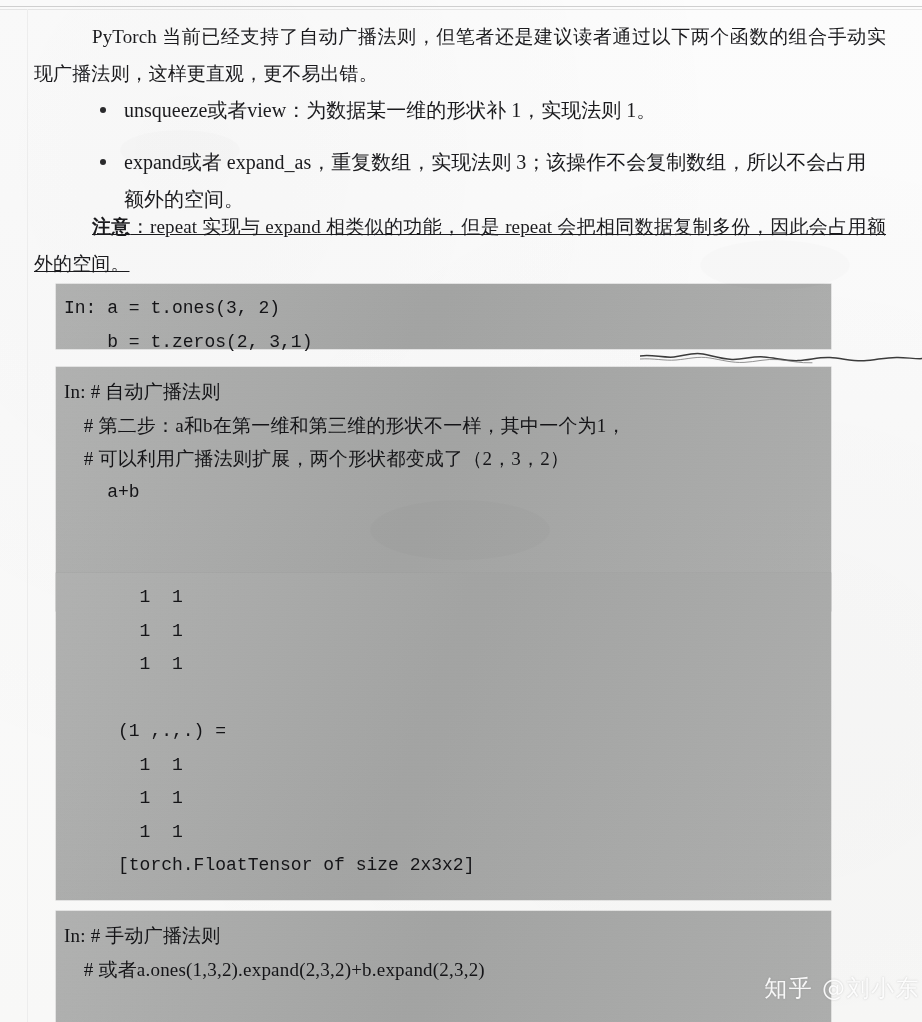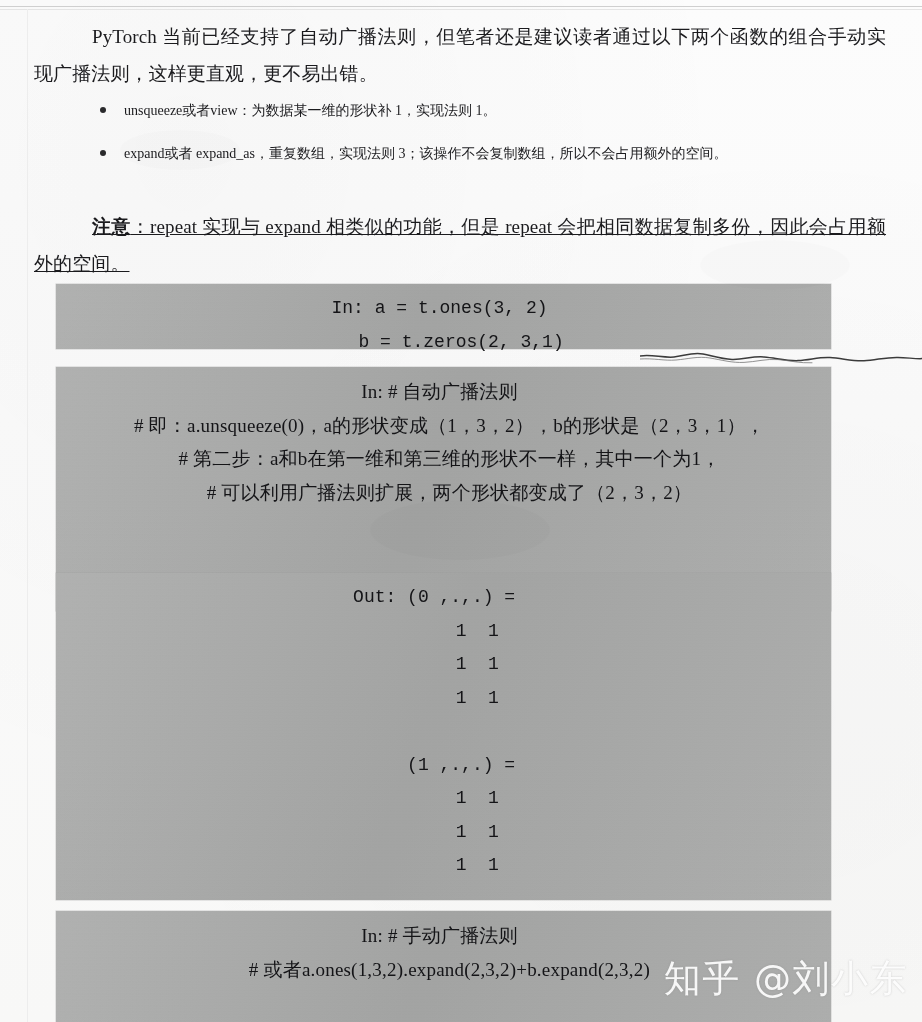"unsqueeze或者view：为数据某一维的形状补 1，实现法则 1。" .bullet { font-size: 14px -> 20px }
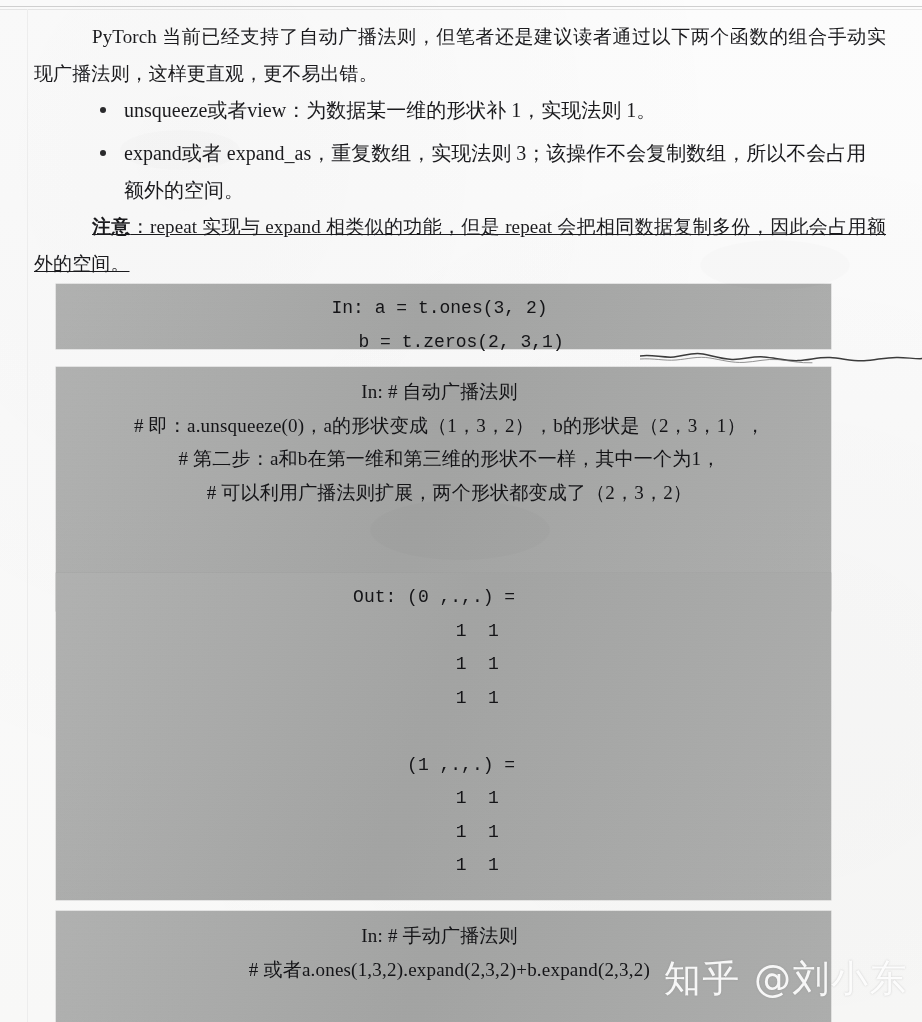"expand或者 expand_as，重复数组，实现法则" div.bullet { margin-top: 6px -> 15px }
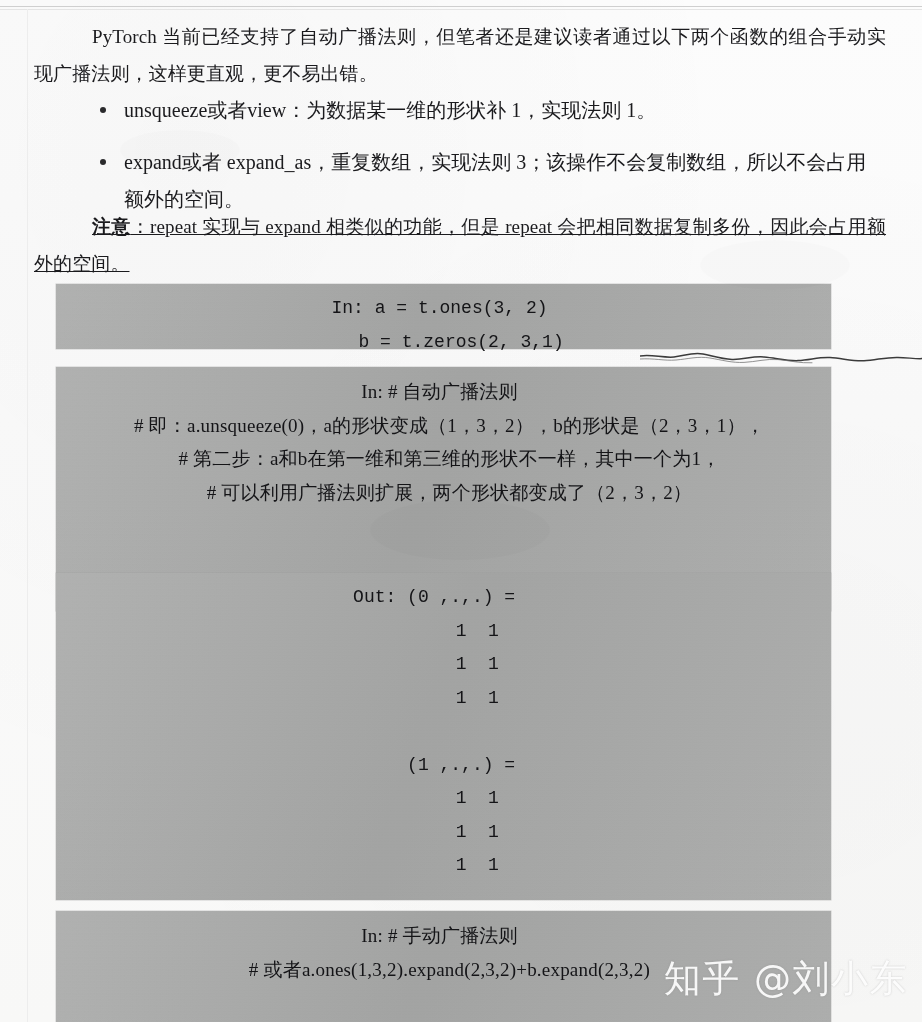"In: a = t.ones(3, 2)" .code-pad { text-align: center -> none }
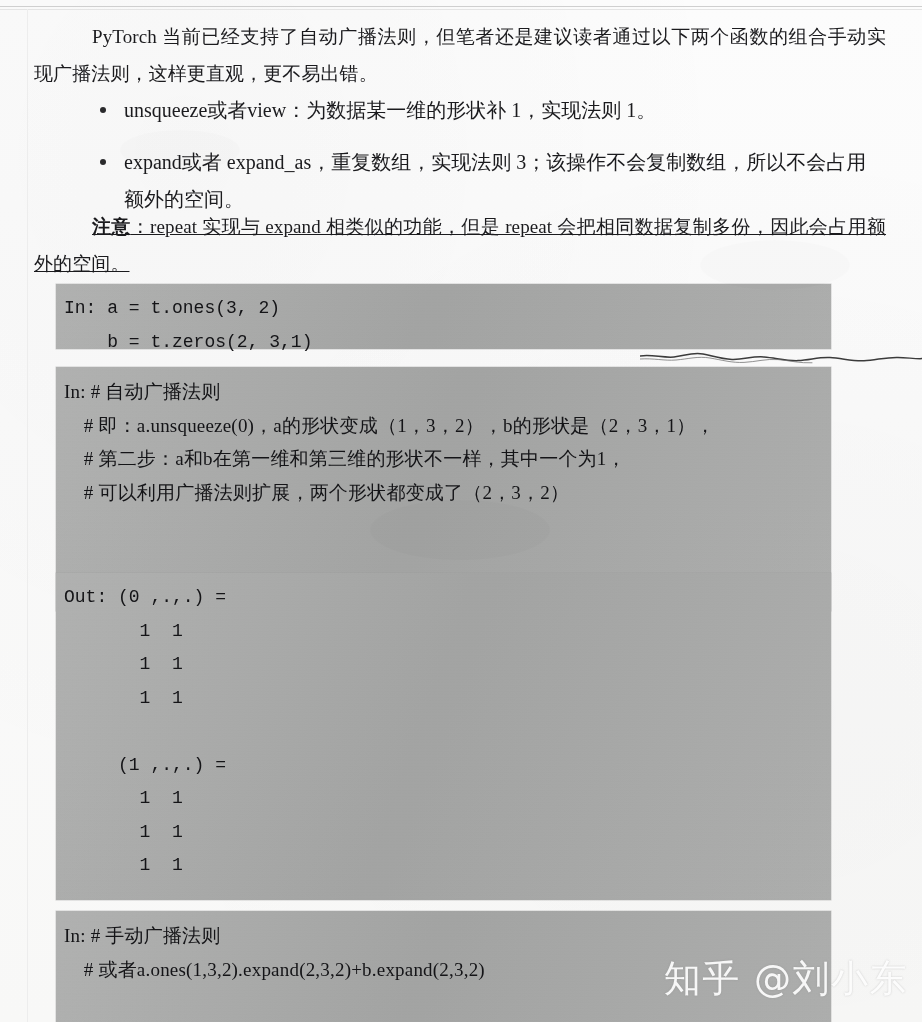"# 即：a.unsqueeze(0)，a的形状变成（1，3，2），b的形状是（2，3，1），" div.code-line { html: <div> # 即：a.unsqueeze(0)，a的形状变成（1，3，2），b的形状是（2，3，1），</div> -> none }
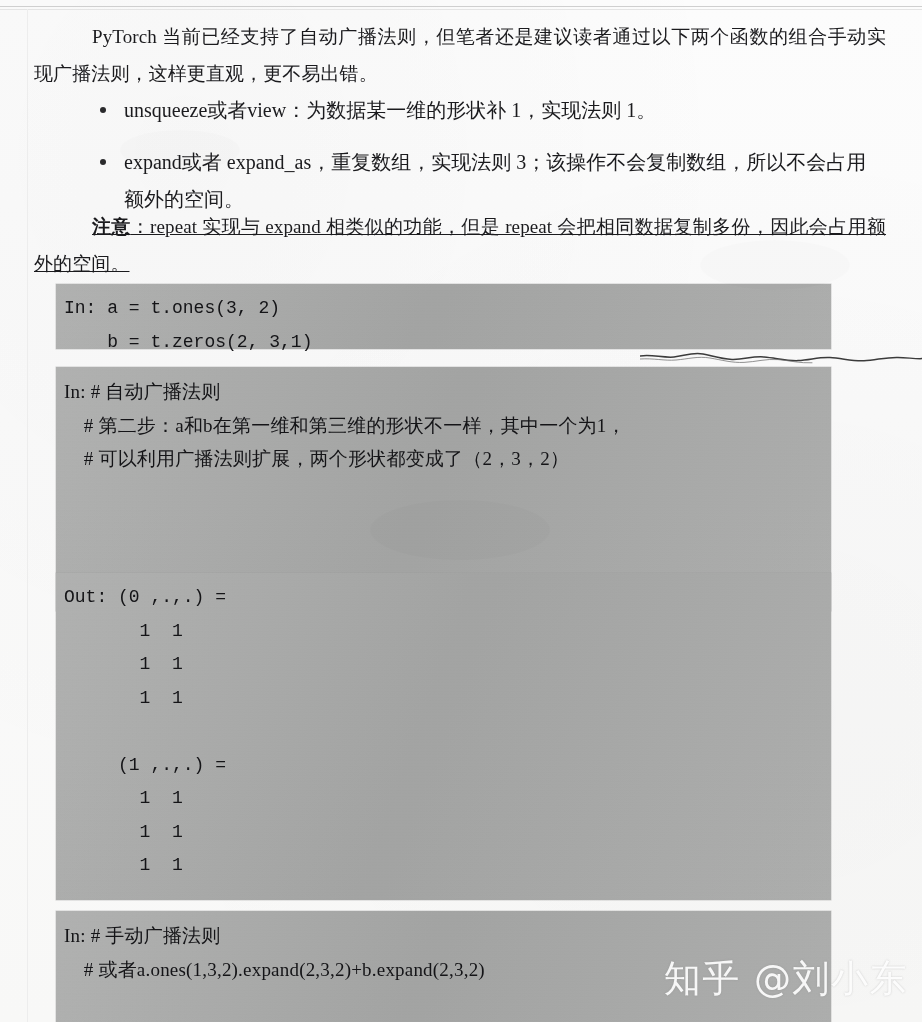"a+b" div.code-line { html: none -> <div> a+b</div> }
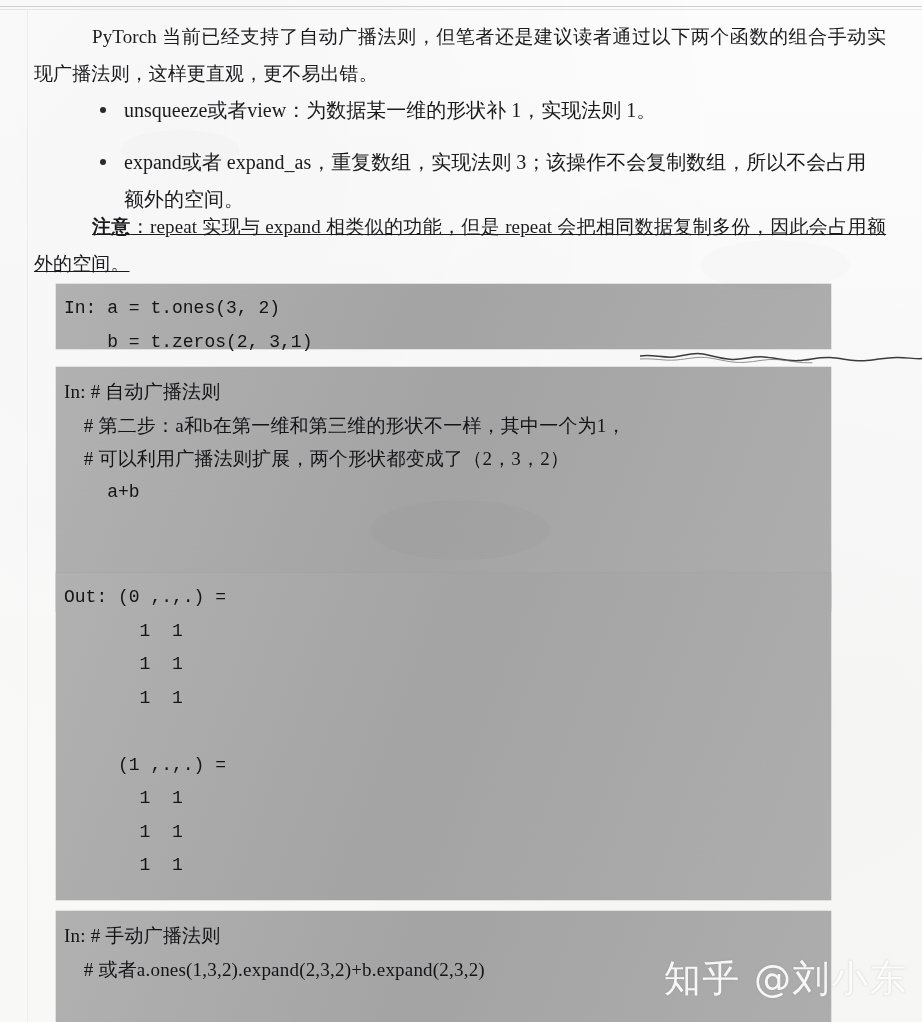"Out: (0 ,.,.) =" div.code-line { html: <div>Out: (0 ,.,.) = </div> -> none }
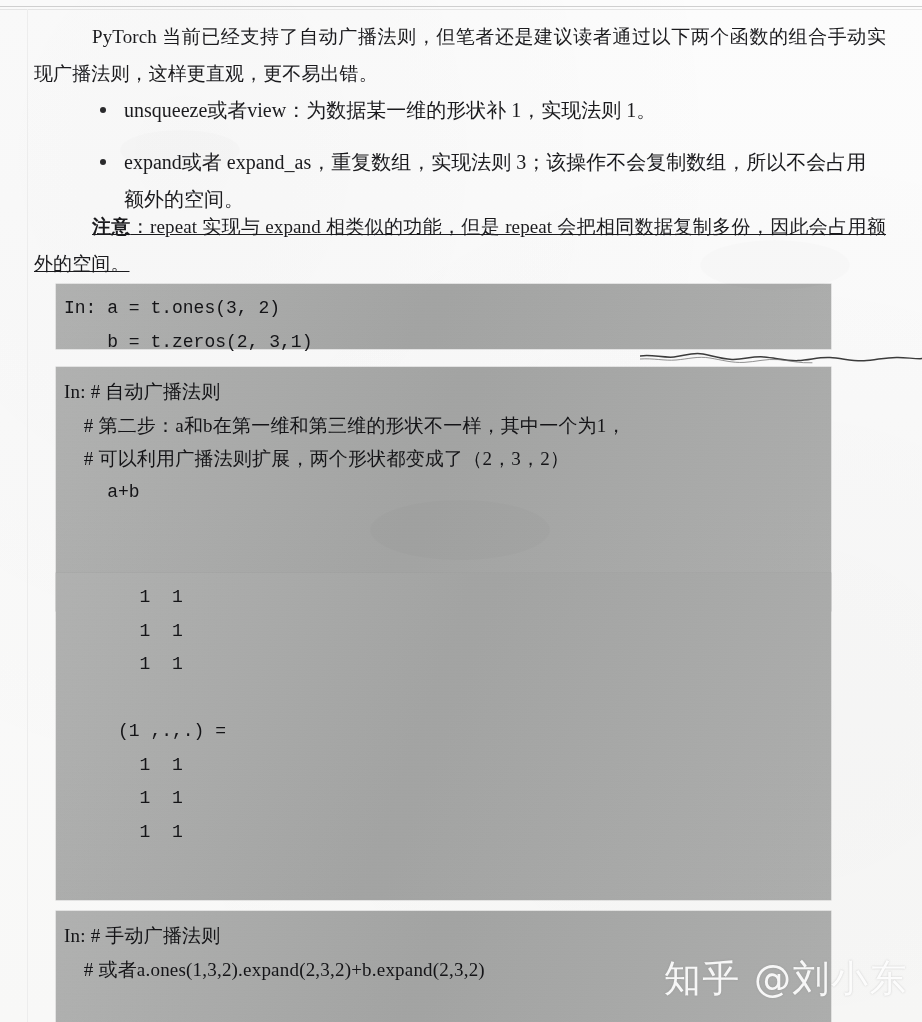"[torch.FloatTensor of size 2x3x2]" div.code-line { html: none -> <div> [torch.FloatTensor of size 2x3x2]</div> }
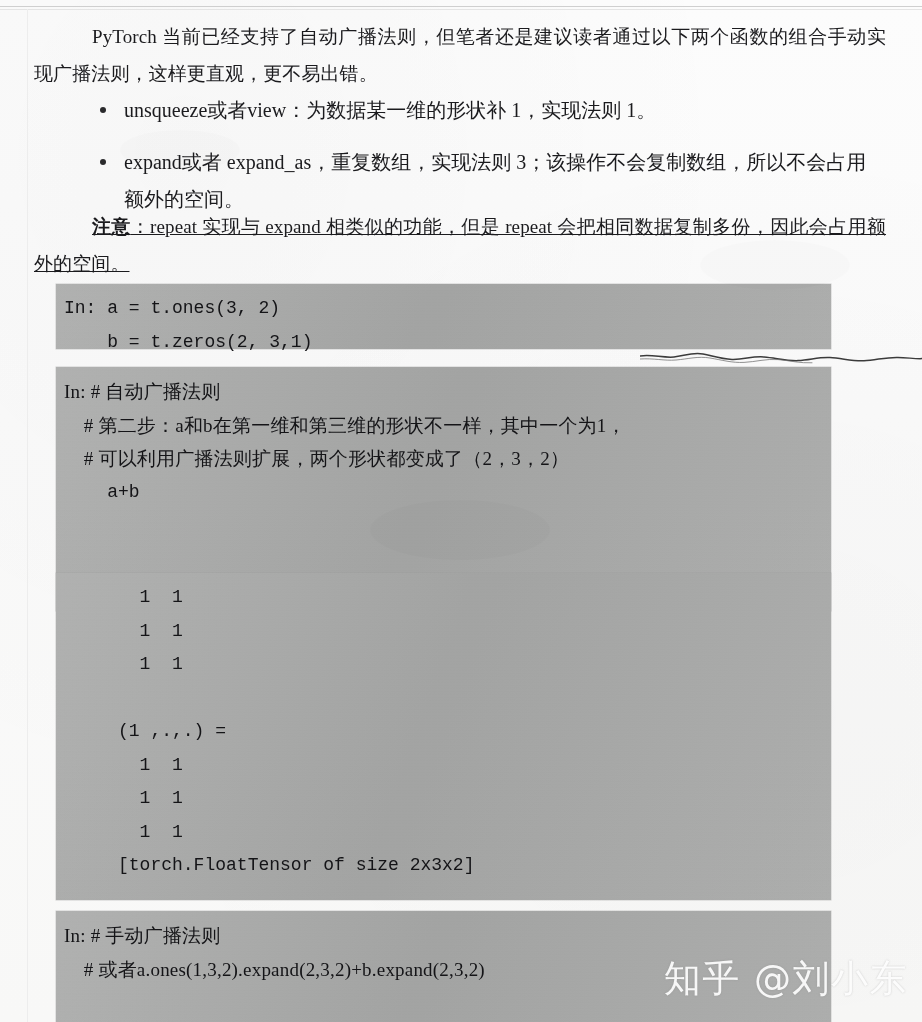"知乎 @刘小东" .watermark { font-size: 37px -> 23px; right: 14px -> 2px }
